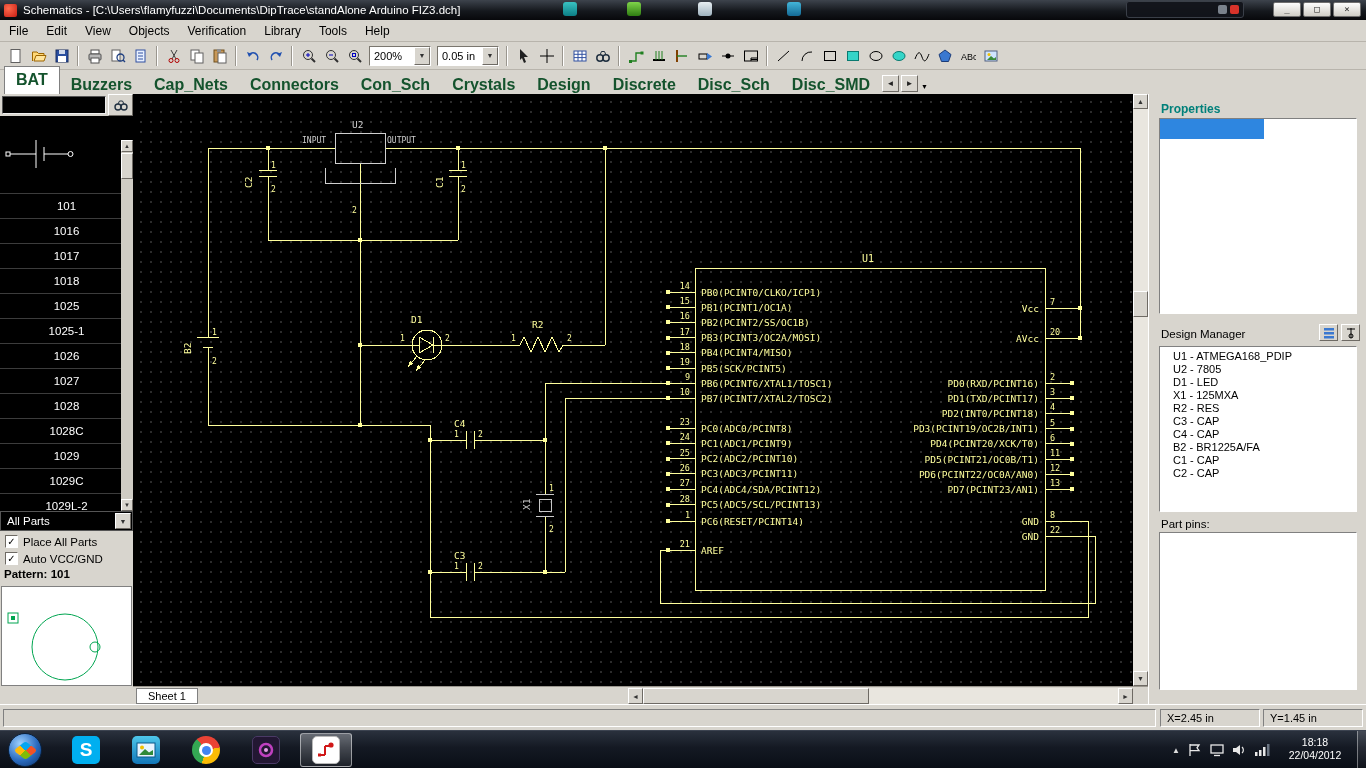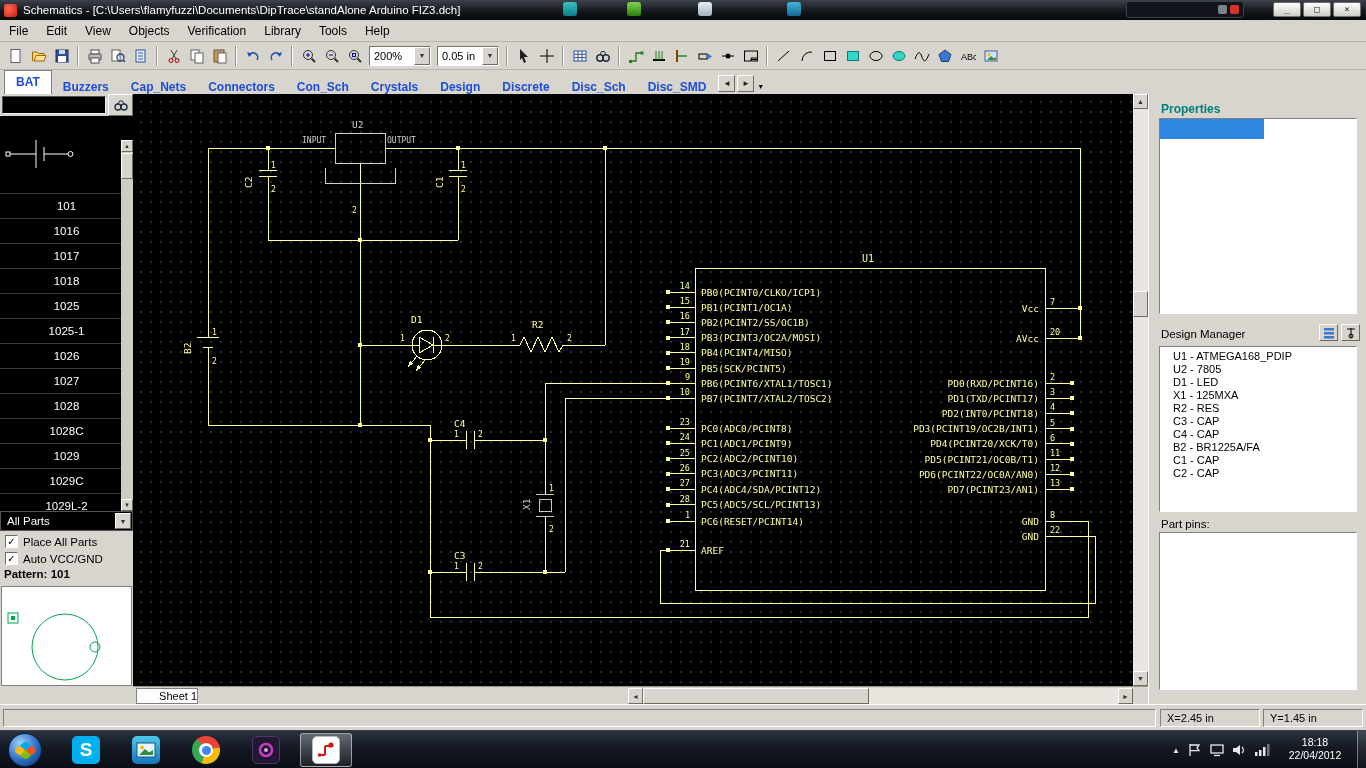"BAT" #libtabs .lib-tab { color: #1d4ed8 -> #14532d; font-size: 12px -> 16px }
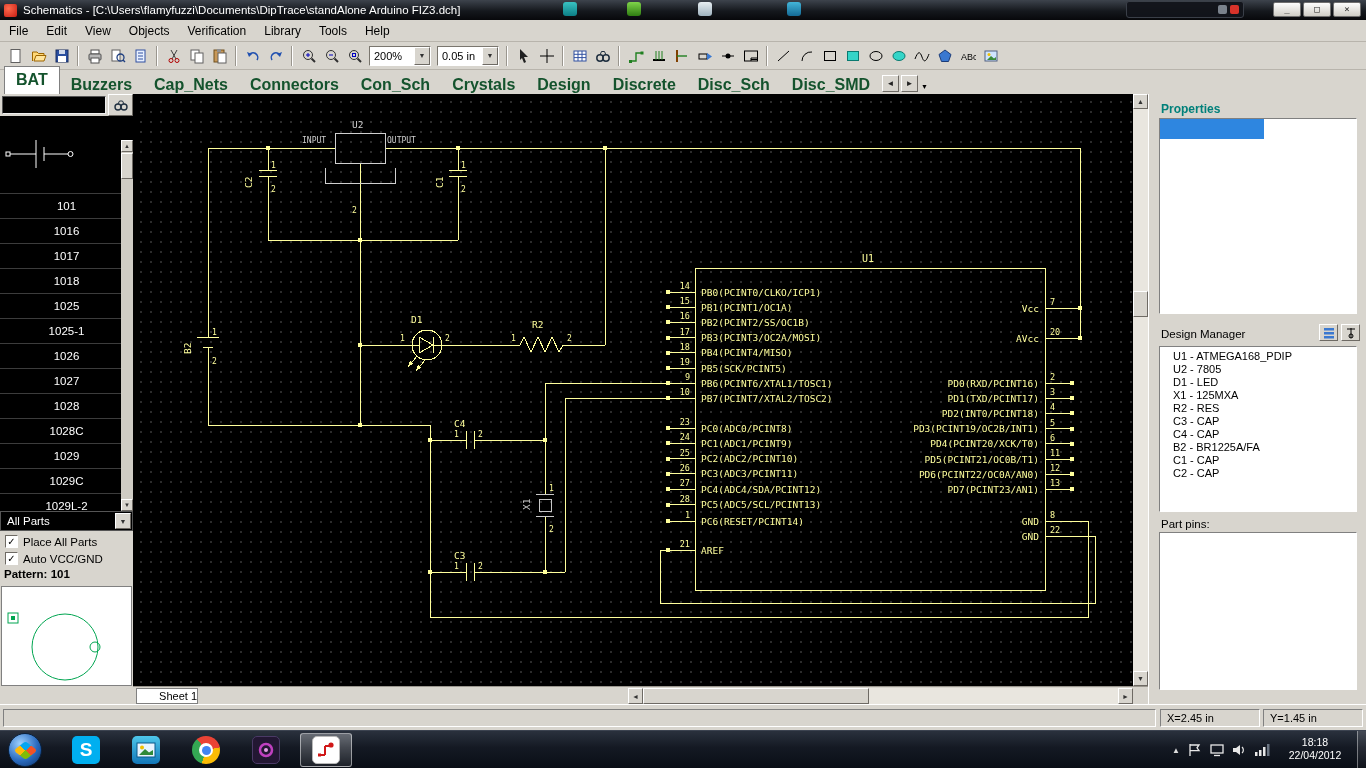"Sheet 1" #sheet-tab { text-align: right -> center }
